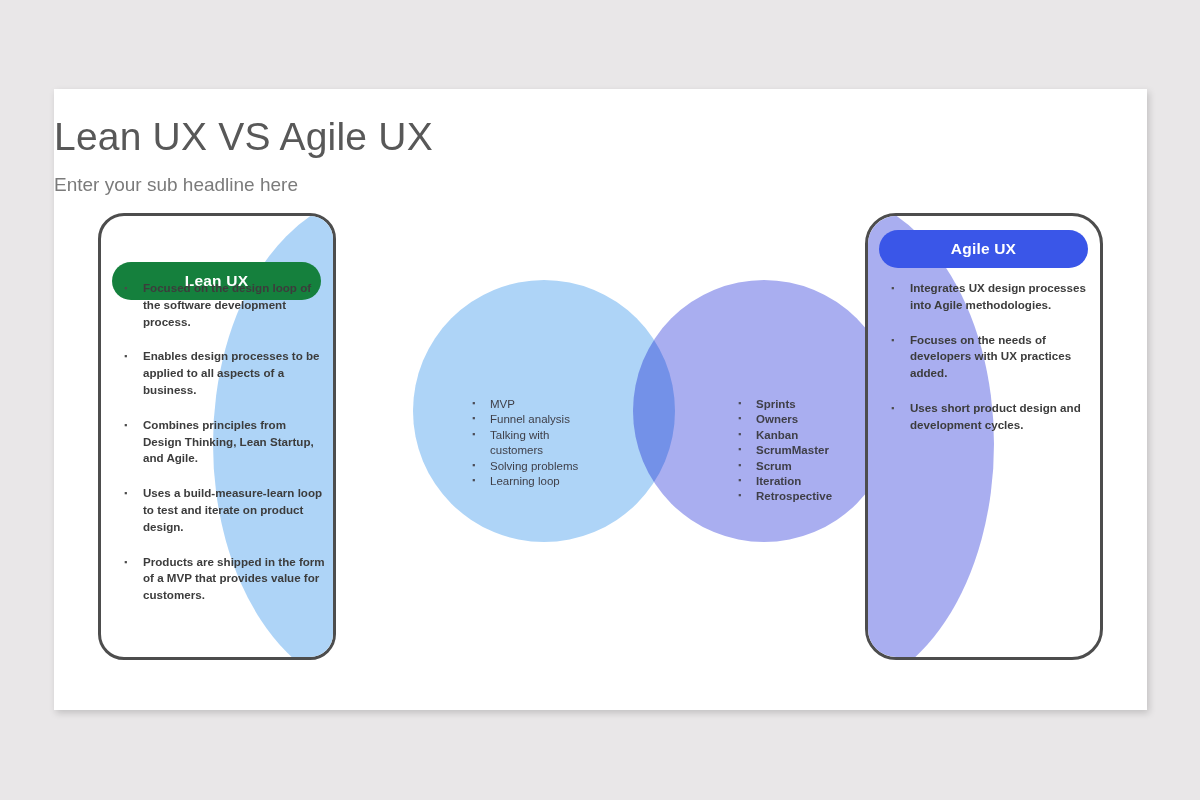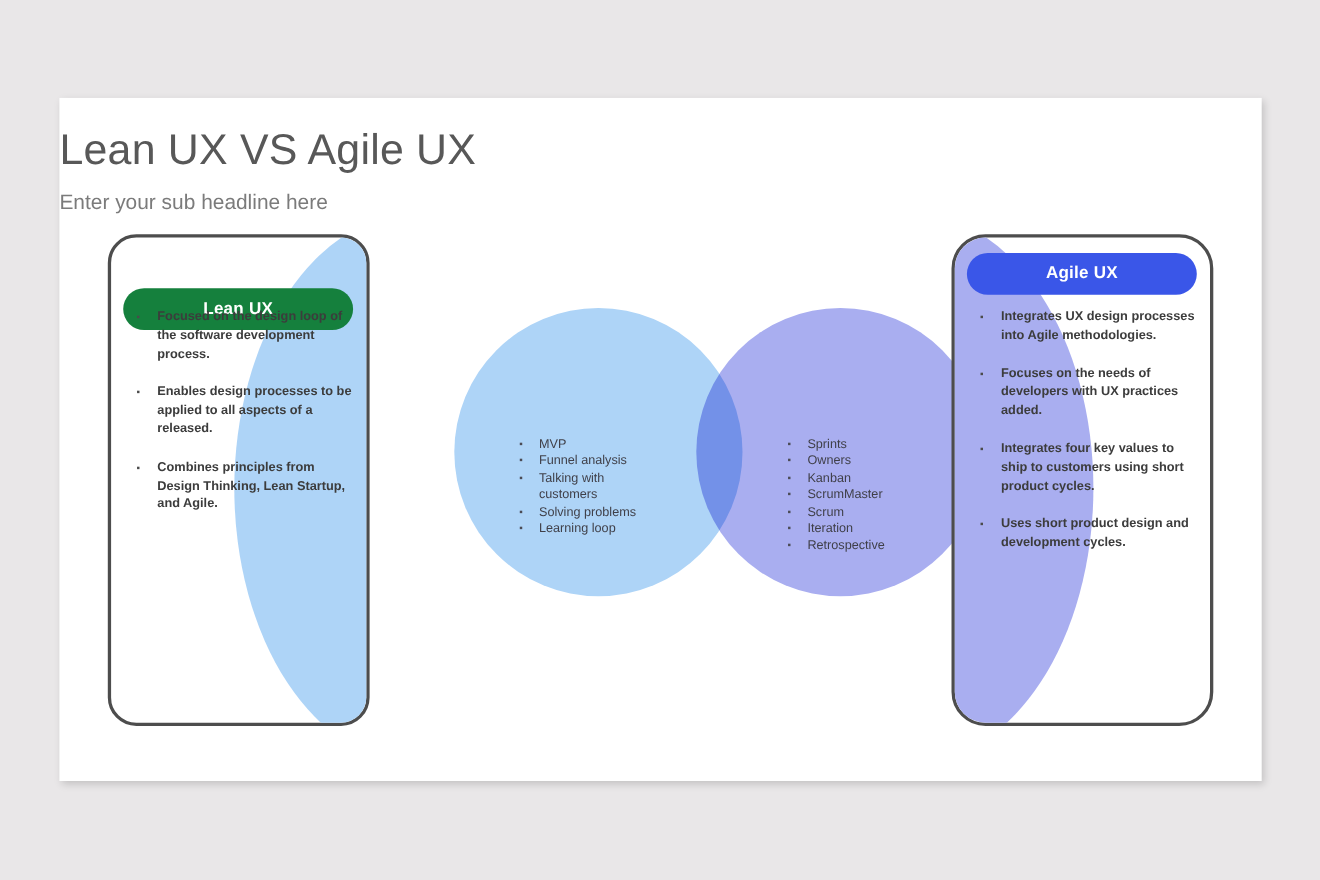"Enables design processes to be" li { text: released -> business }
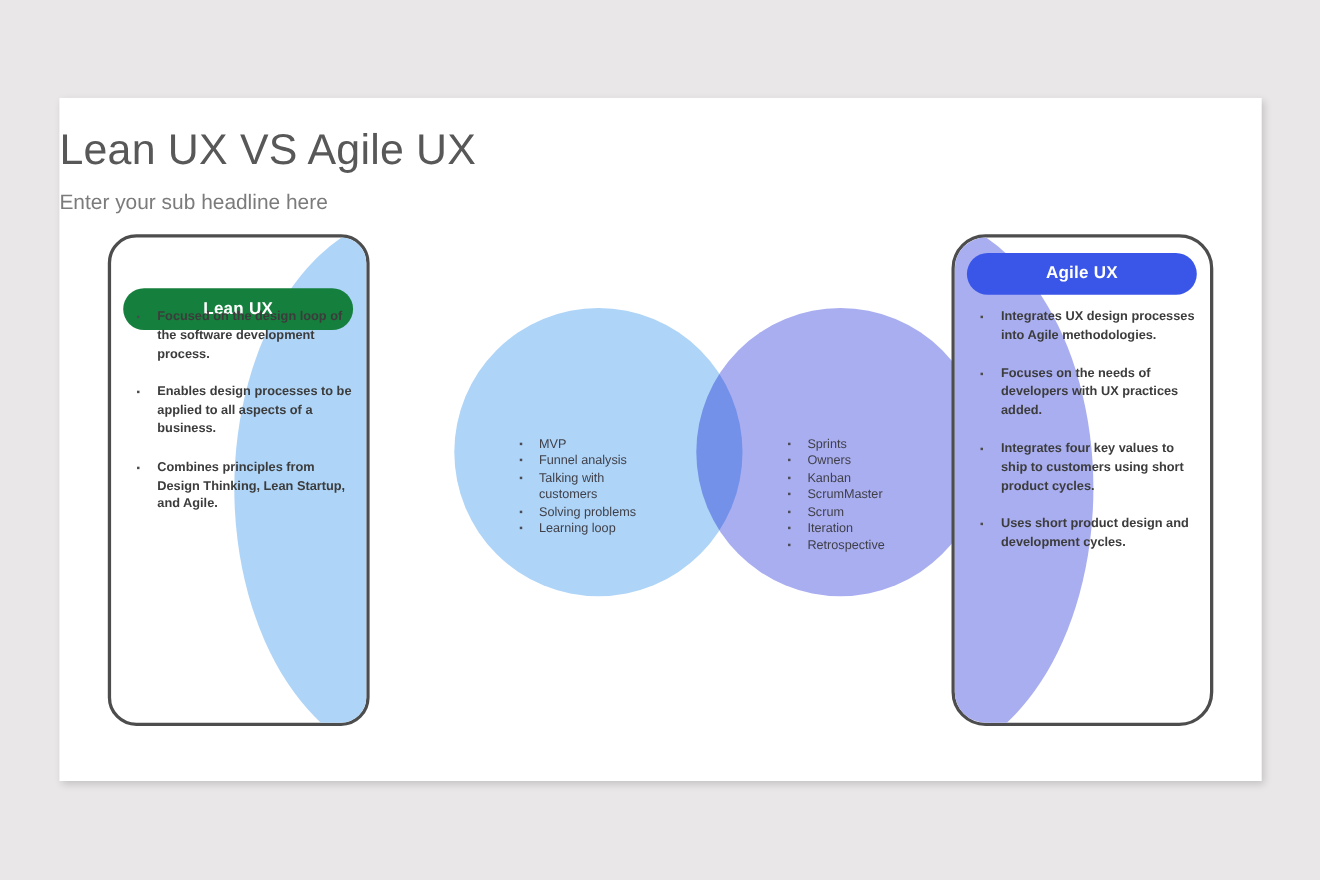"Sprints" .venn-list.right { font-weight: none -> bold; left: 352px -> 374px }
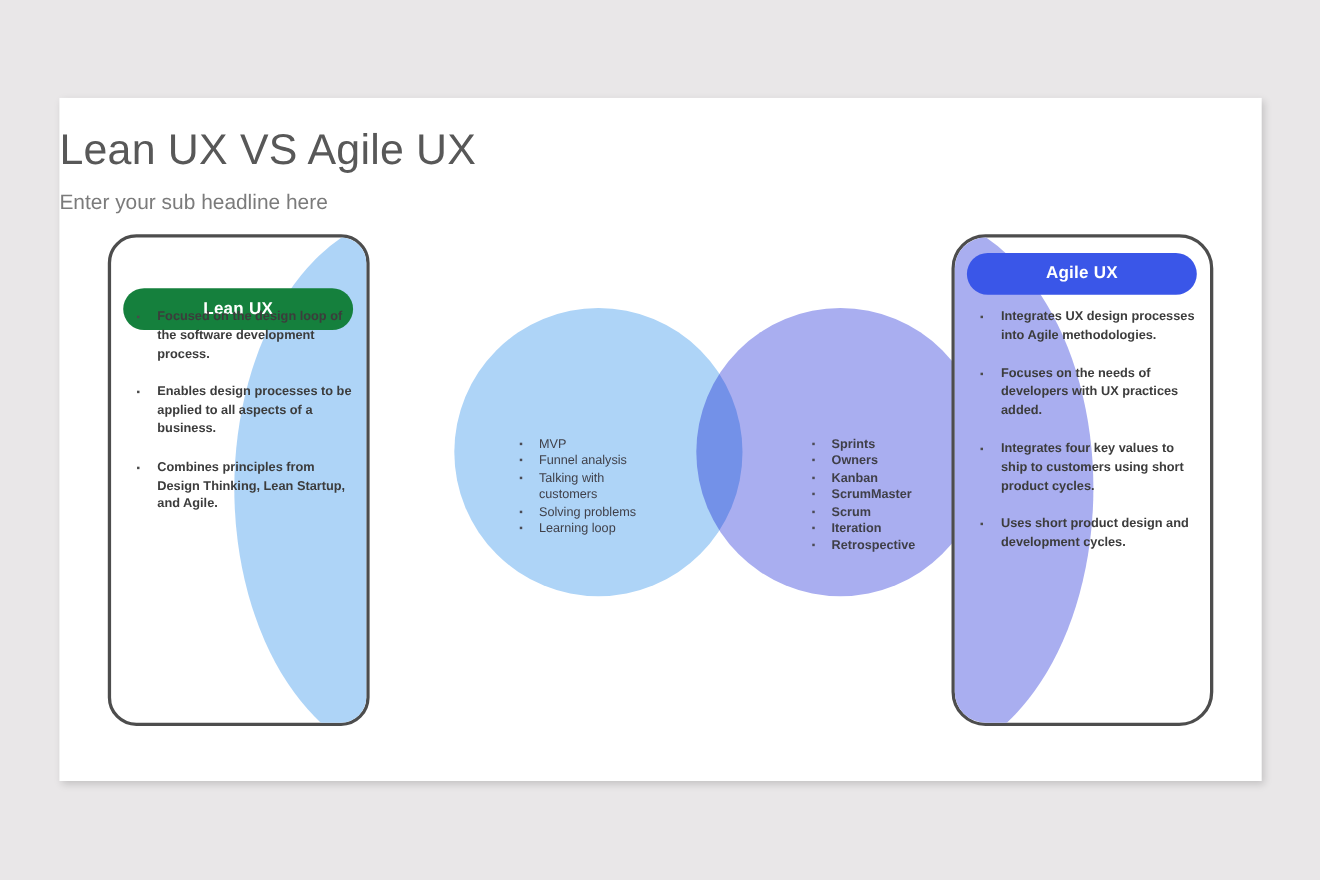"Integrates four key values to" li { html: <li>Integrates four key values to ship to customers using short product cycles.</li> -> none }
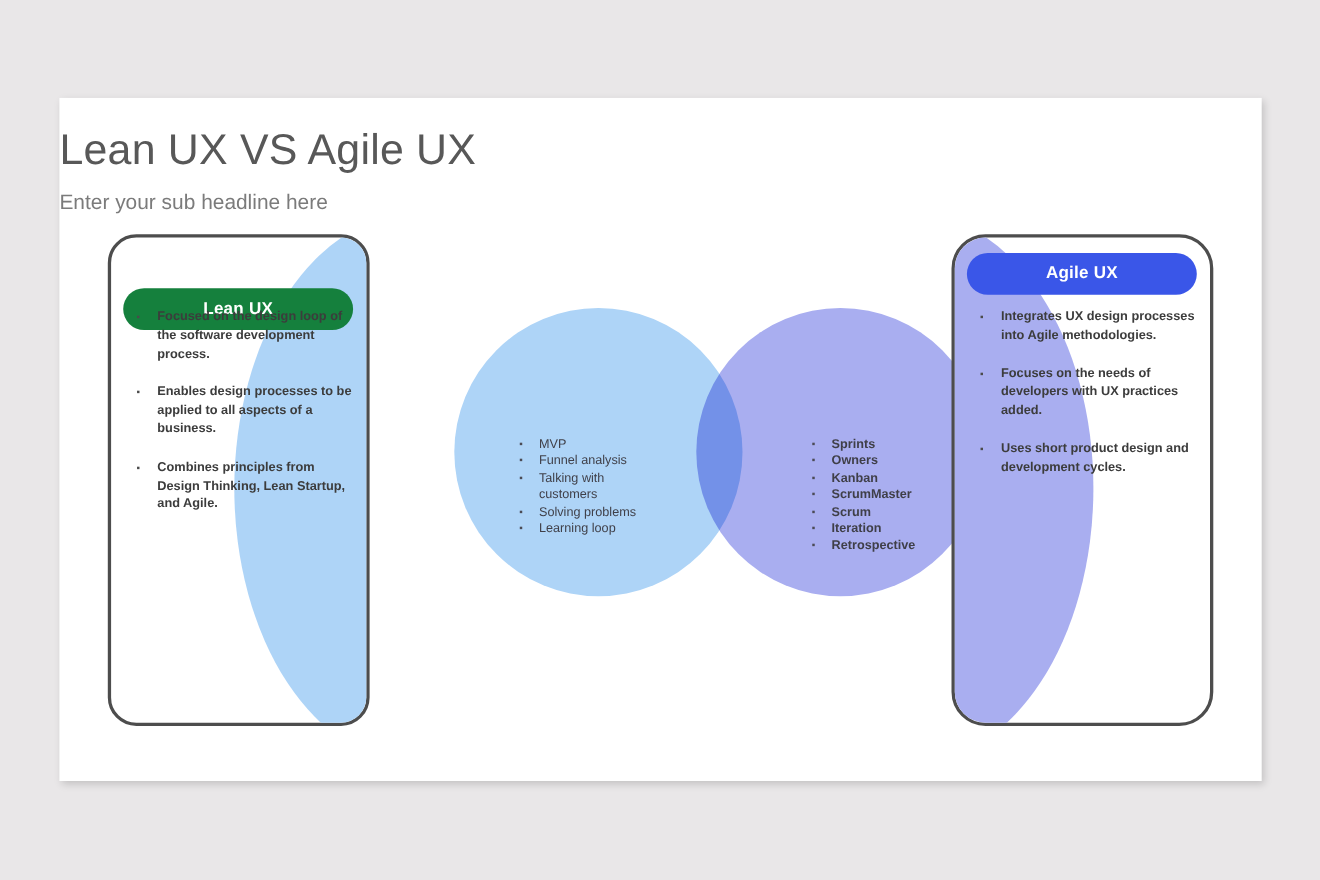"Uses a build-measure-learn loop to" li { html: none -> <li>Uses a build-measure-learn loop to test and iterate on product design.</li> }
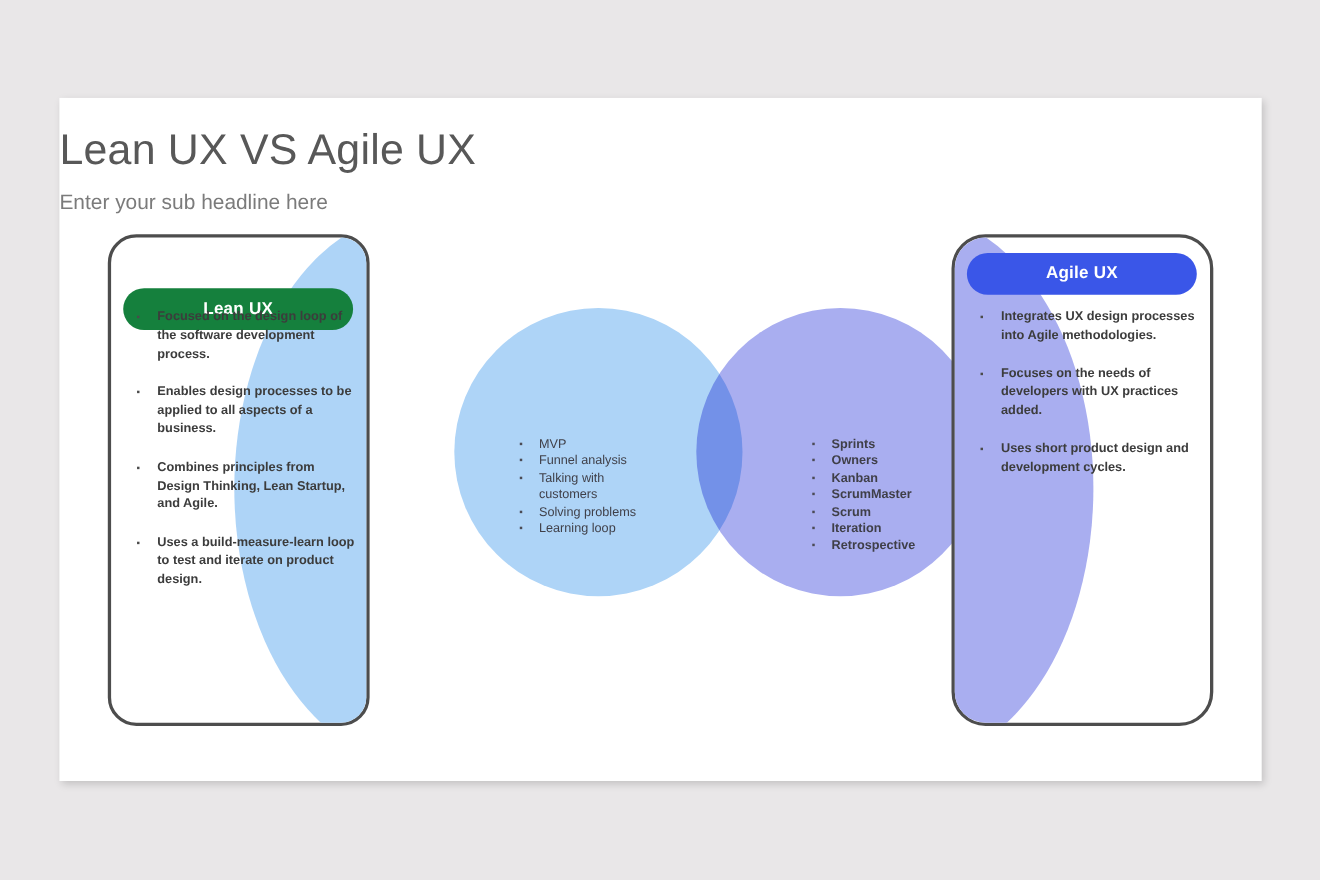"Products are shipped in the" li { html: none -> <li>Products are shipped in the form of a MVP that provides value for customers.</li> }
